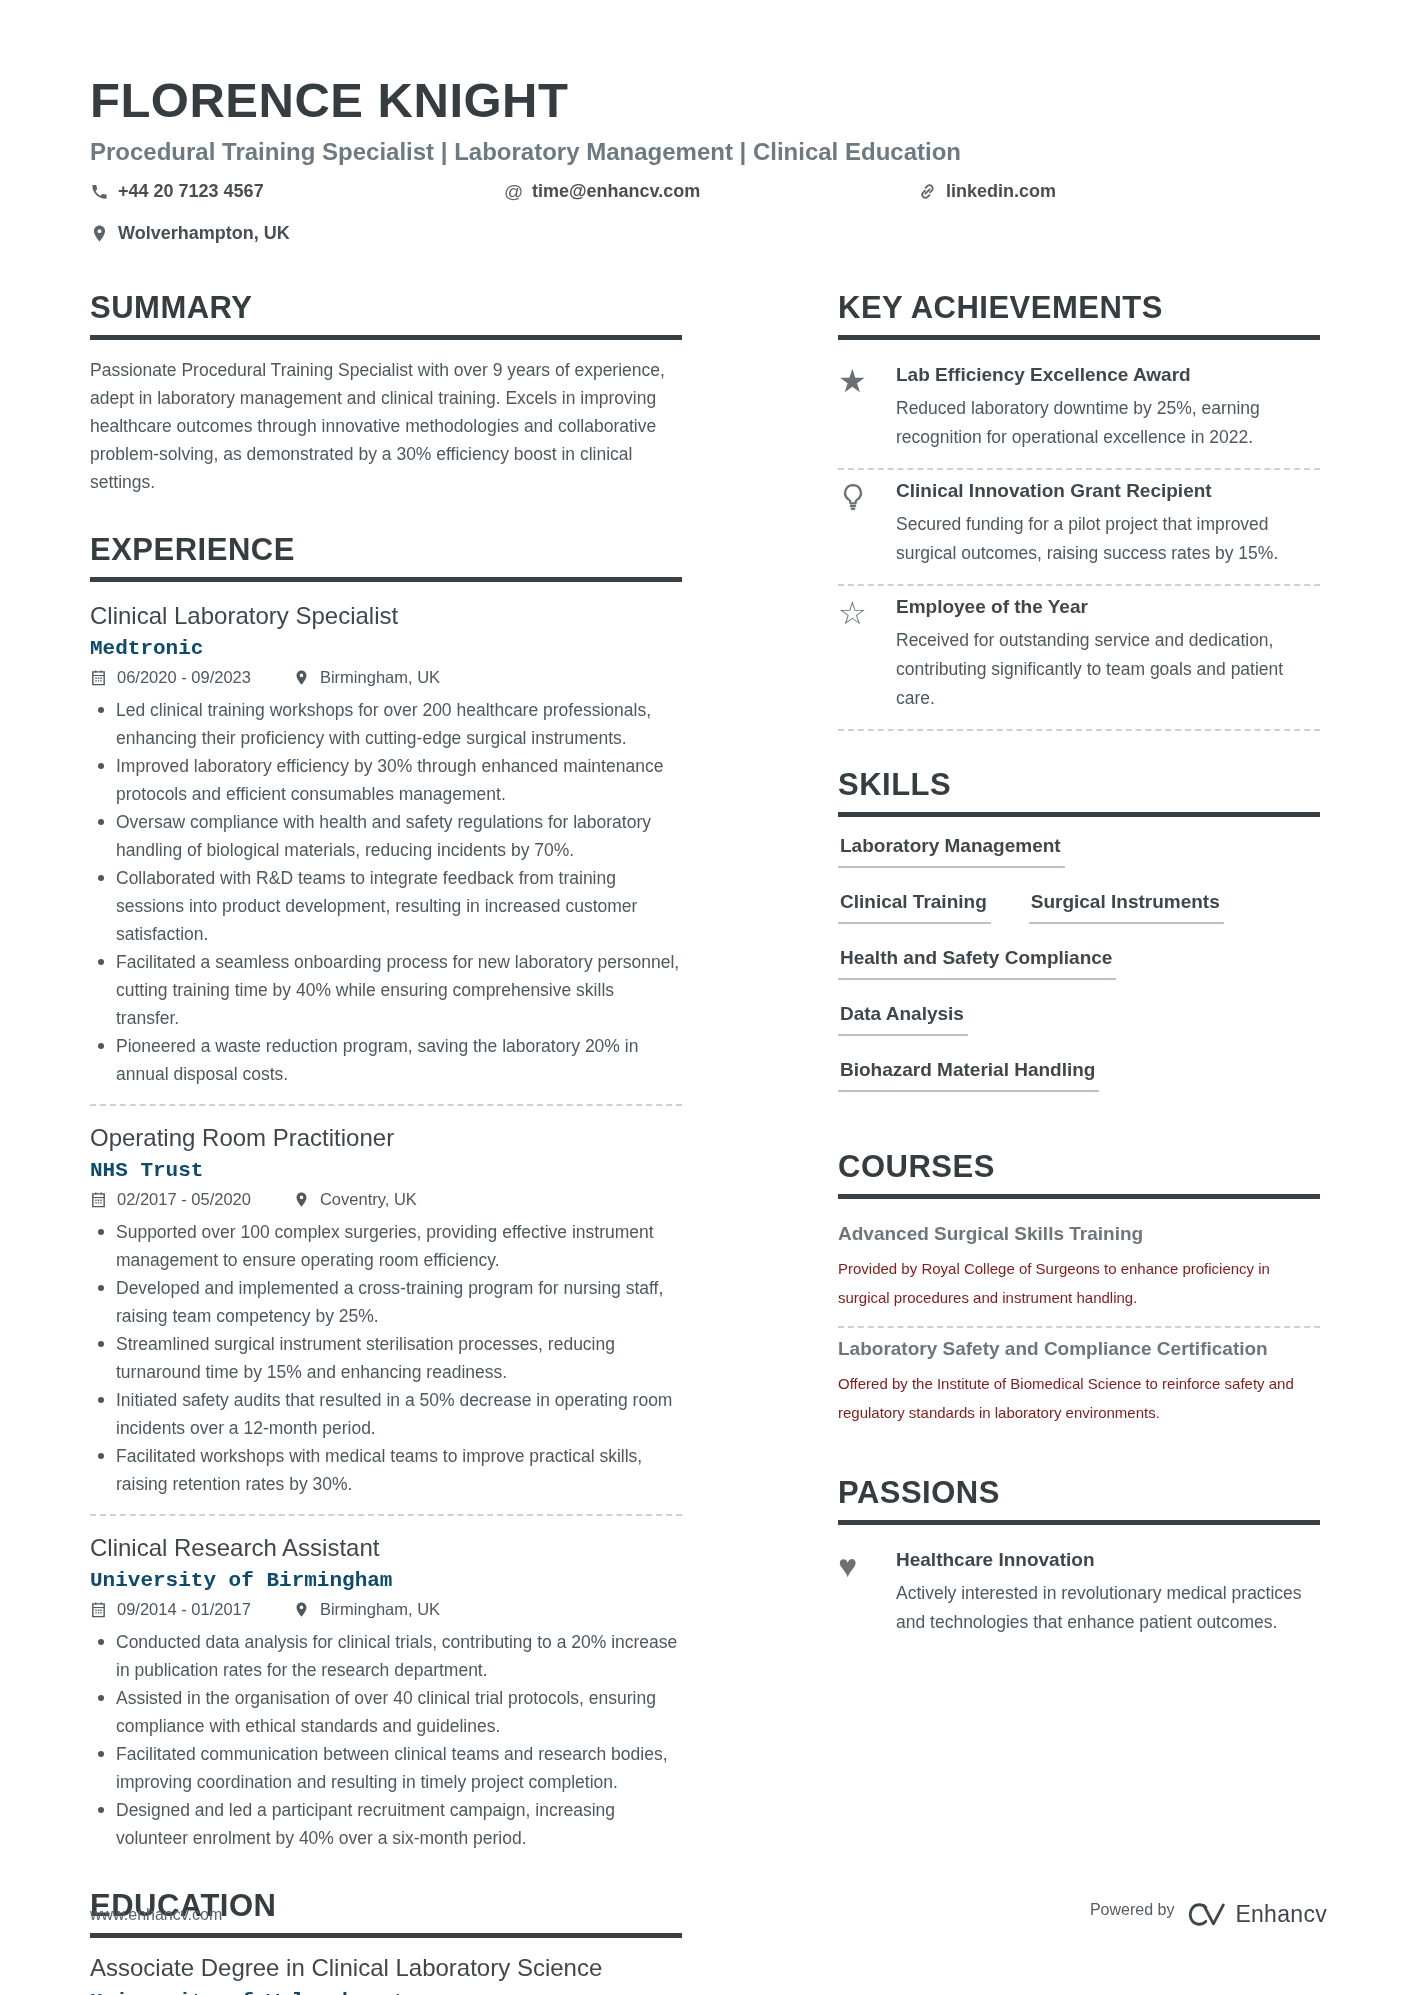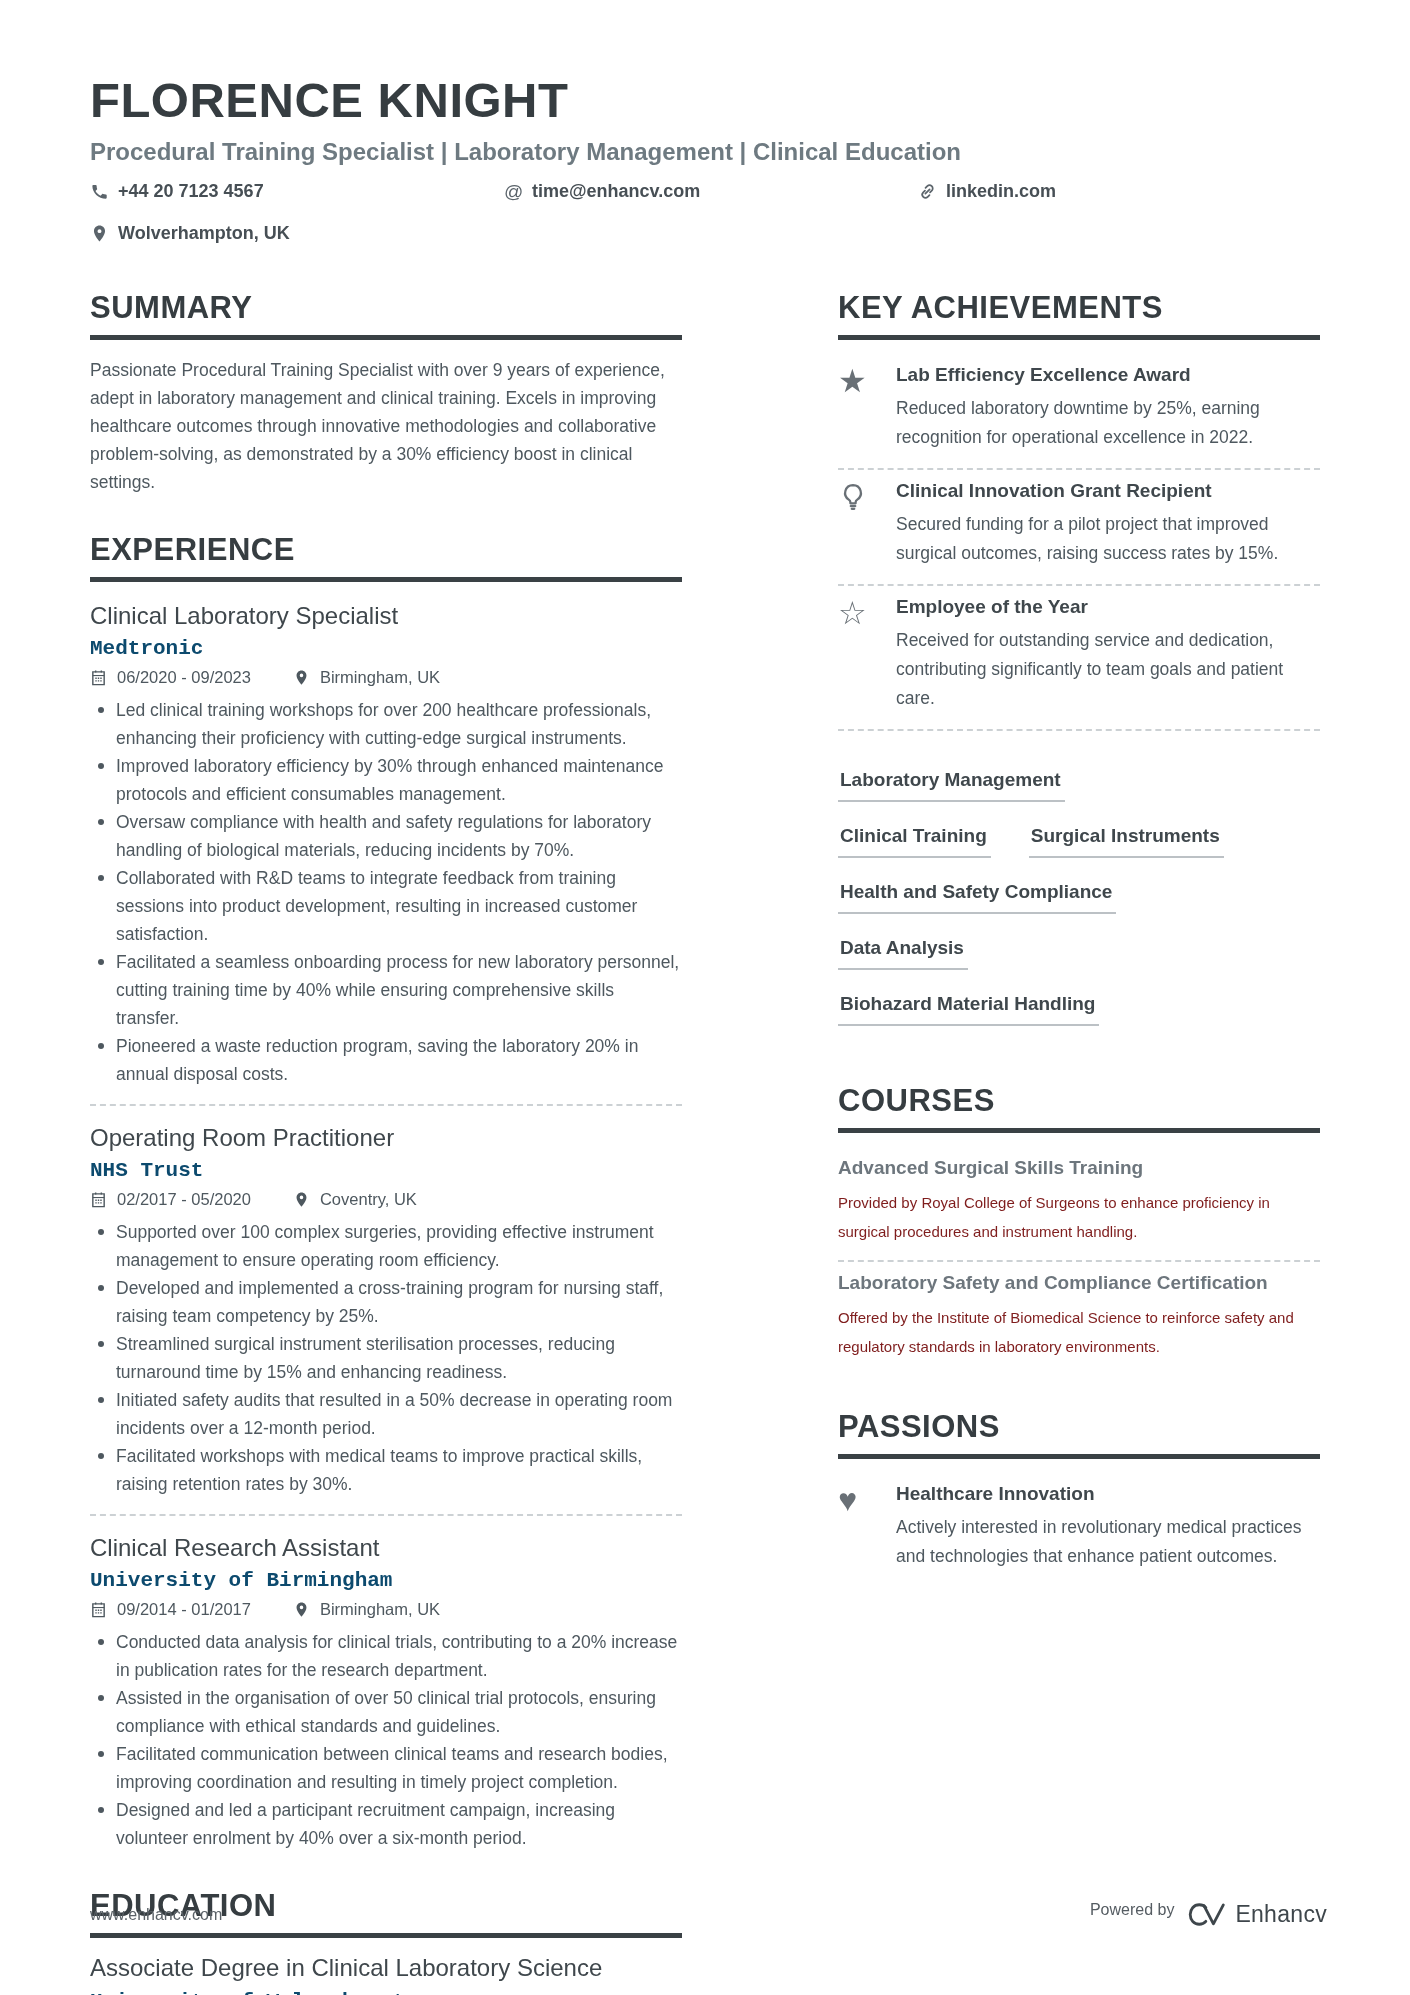"SKILLS" div.sec-head { html: none -> <div>SKILLS</div> }
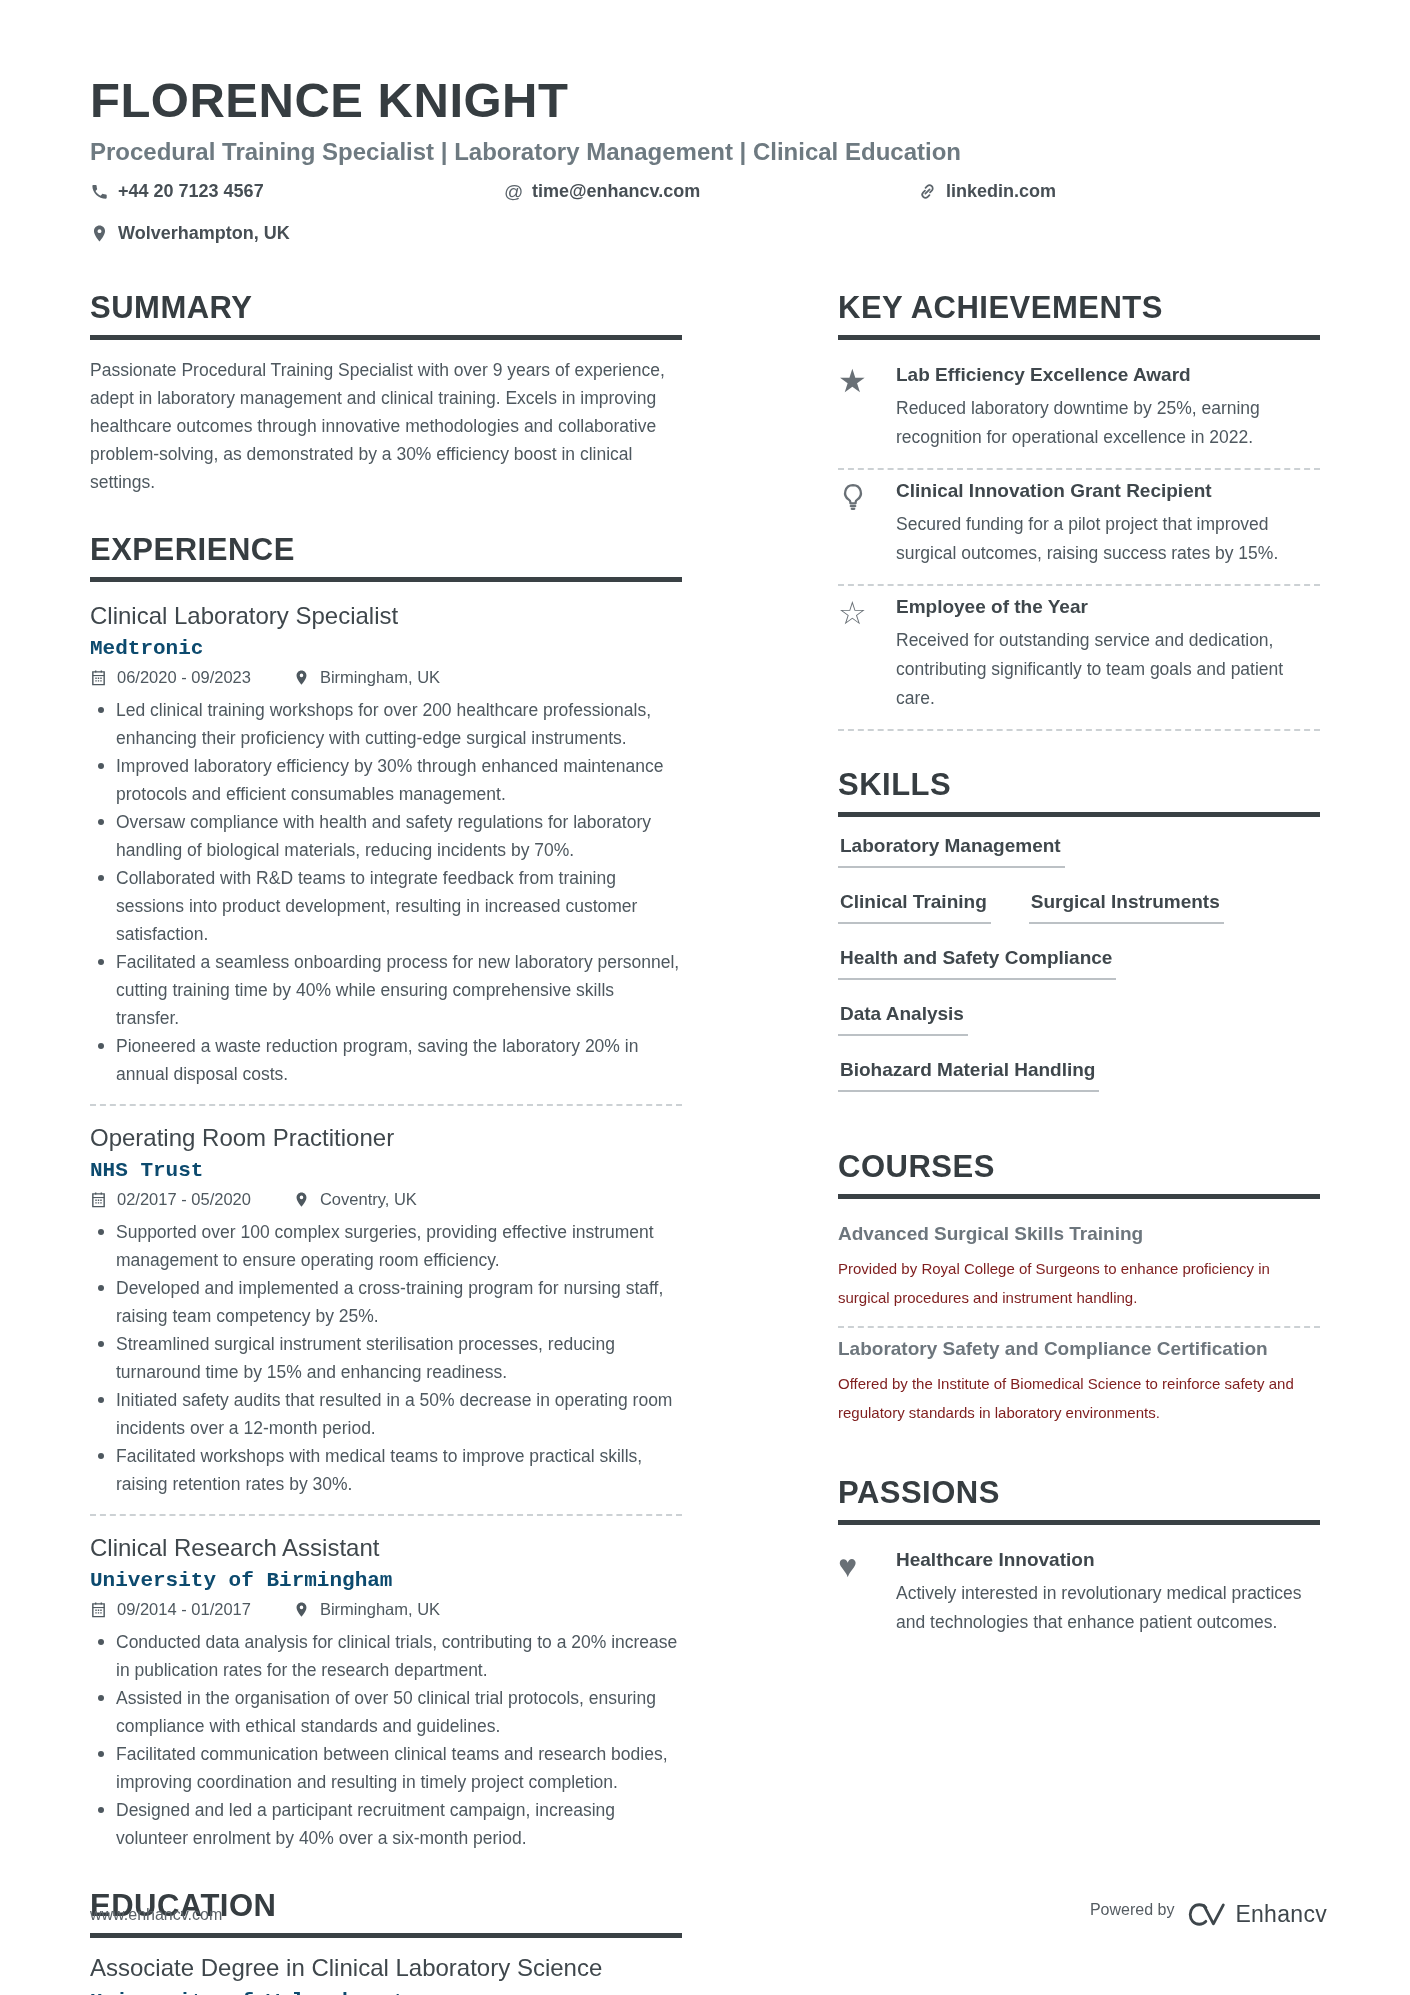"Assisted in the organisation of" li { text: 50 -> 40 }
